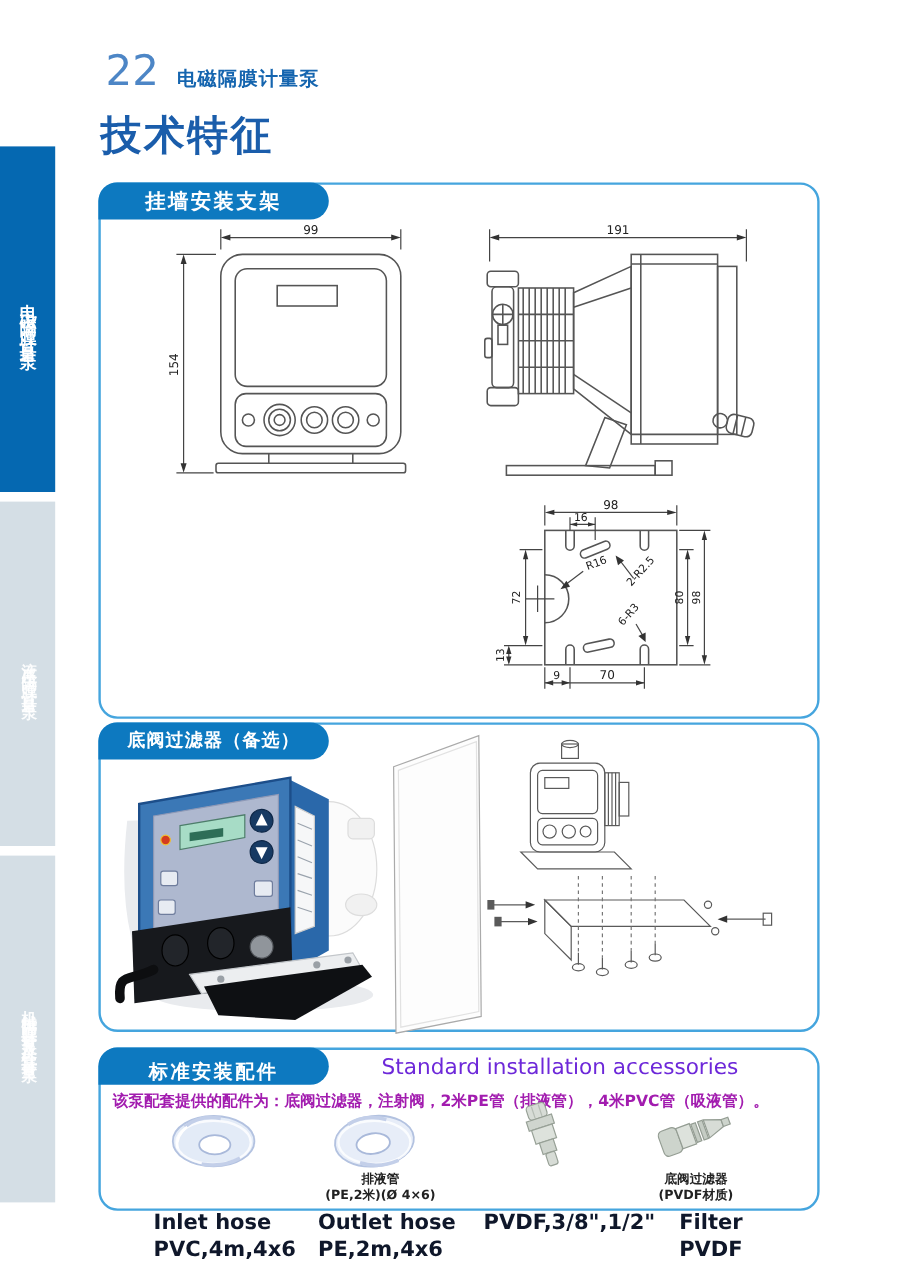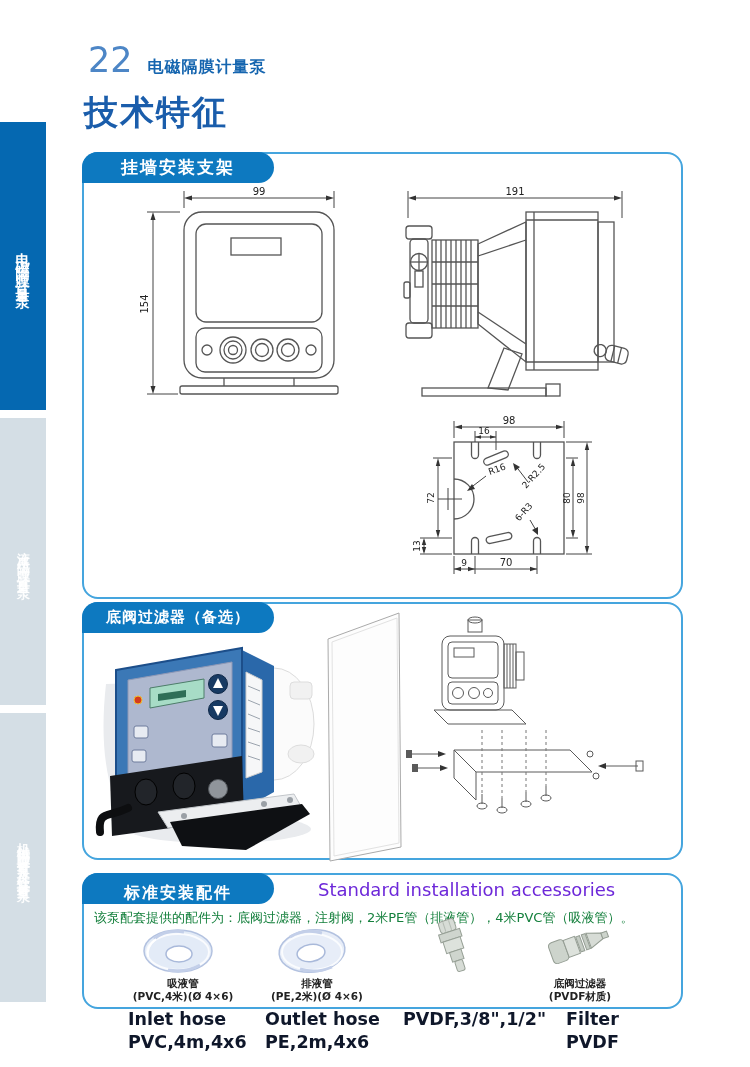"该泵配套提供的配件为：底阀过滤器，注射阀，2米PE管（排液管），4米PVC管（吸" .acc-desc { color: #15803d -> #a21caf; font-weight: 400 -> 700 }
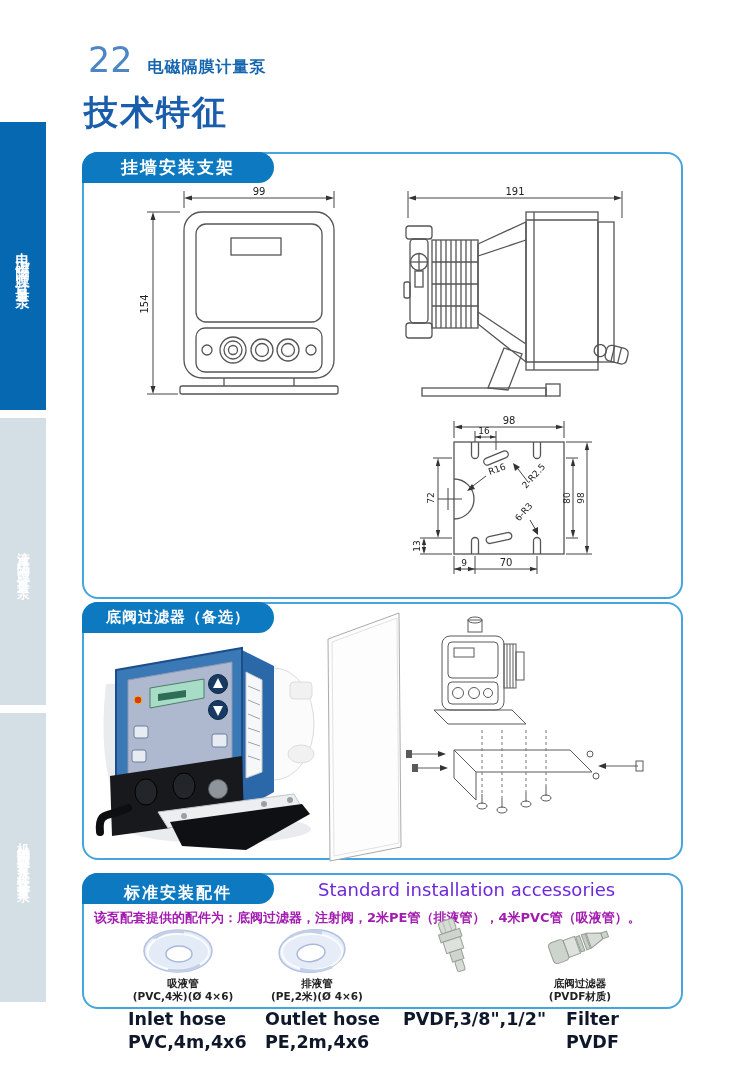"吸液管" div.acc-caption { html: <div> <div>吸液管</div> <div>(PVC,4米)(Ø 4×6)</div> </div> -> none }
